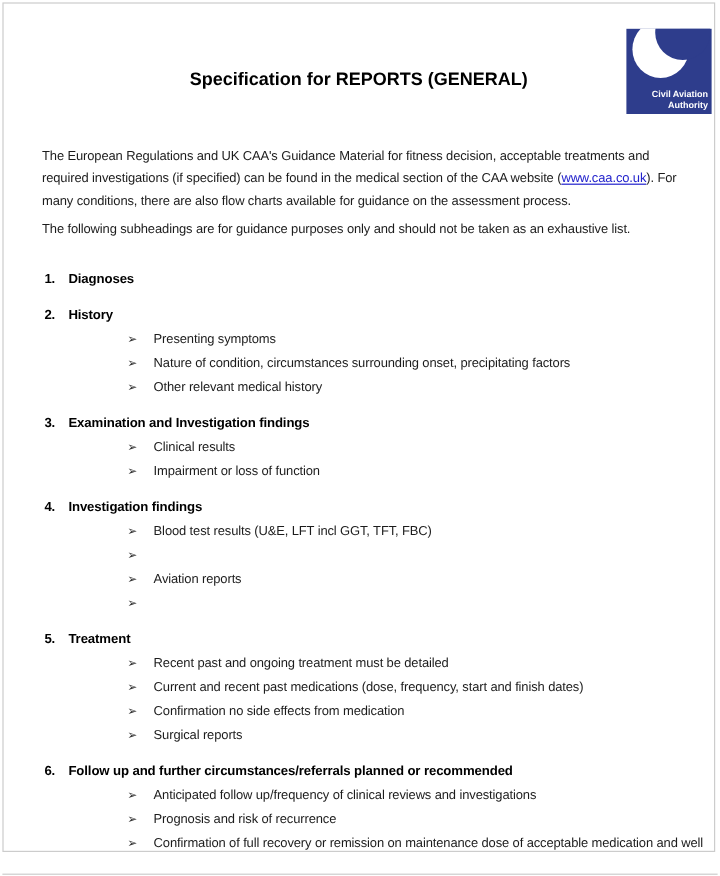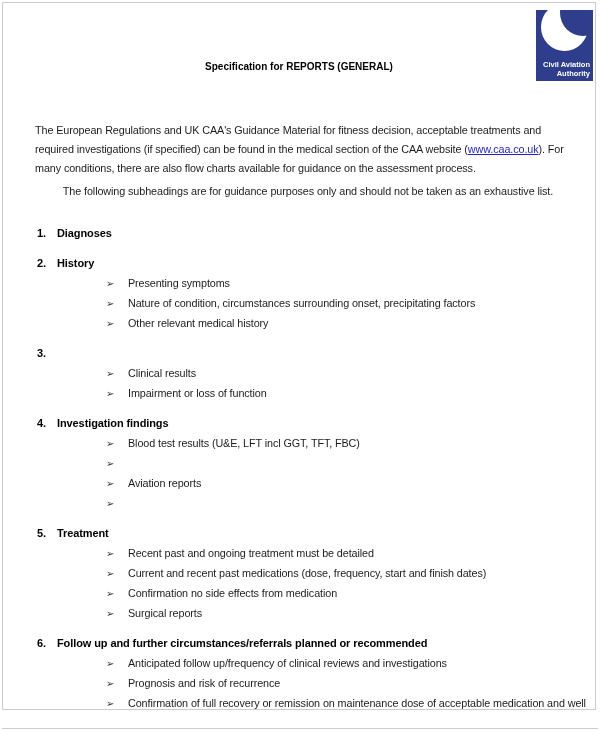"Specification for REPORTS (GENERAL)" h1.doc-title { font-size: 10px -> 15px }
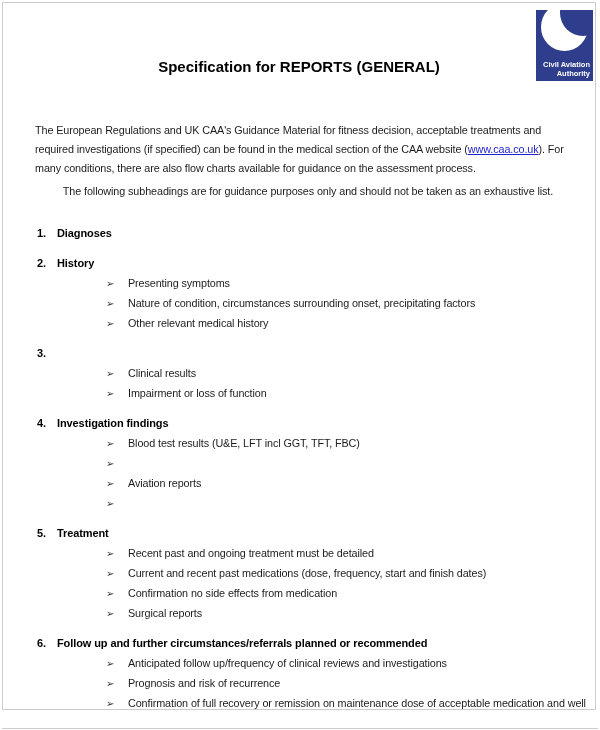"Civil Aviation" .logo { top: 7px -> 21px; width: 57px -> 71px }
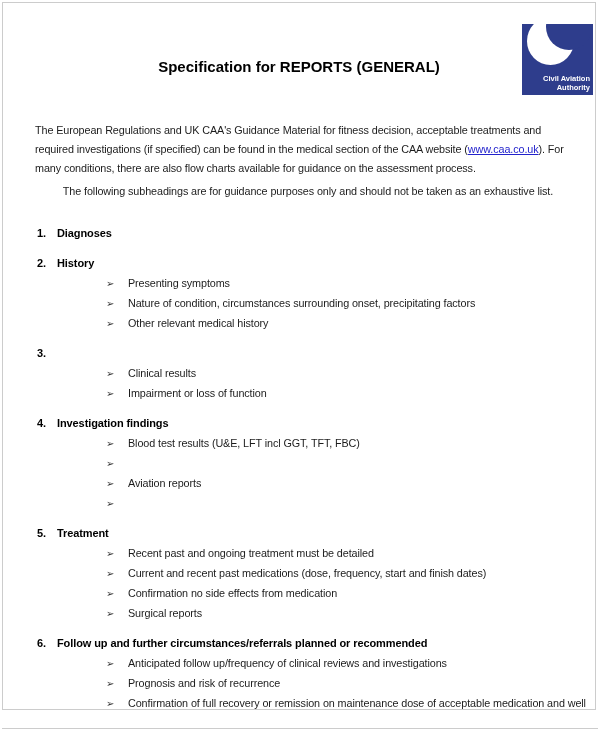"The following subheadings are for" p.intro-2 { text-align: center -> none }
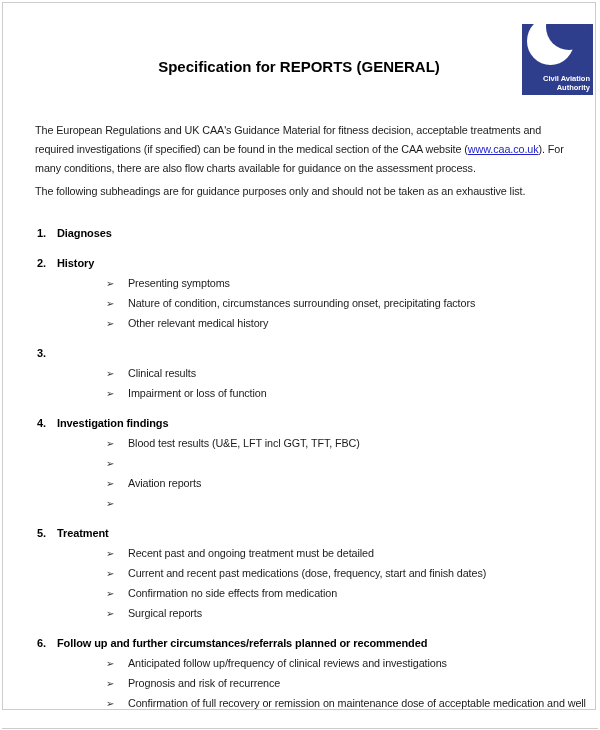"Examination and Investigation findings" span.sec-title { html: none -> <span>Examination and Investigation findings</span> }
